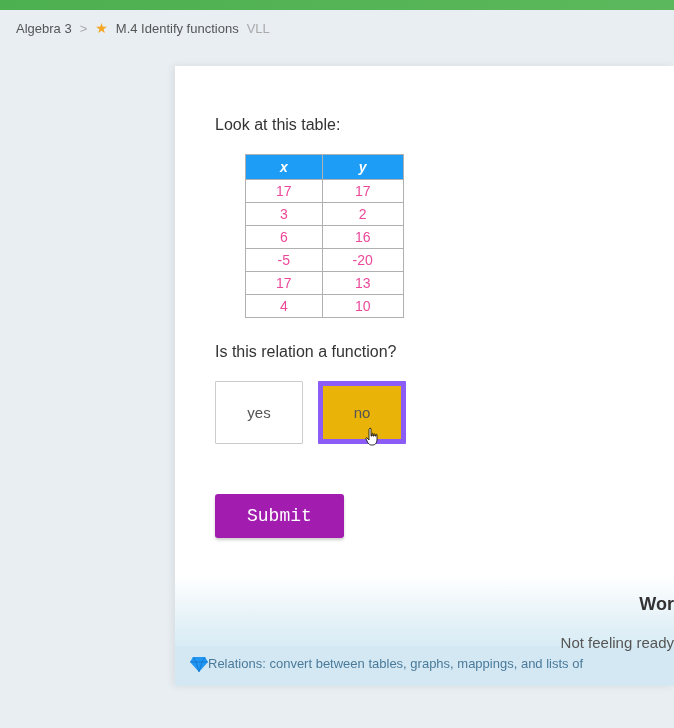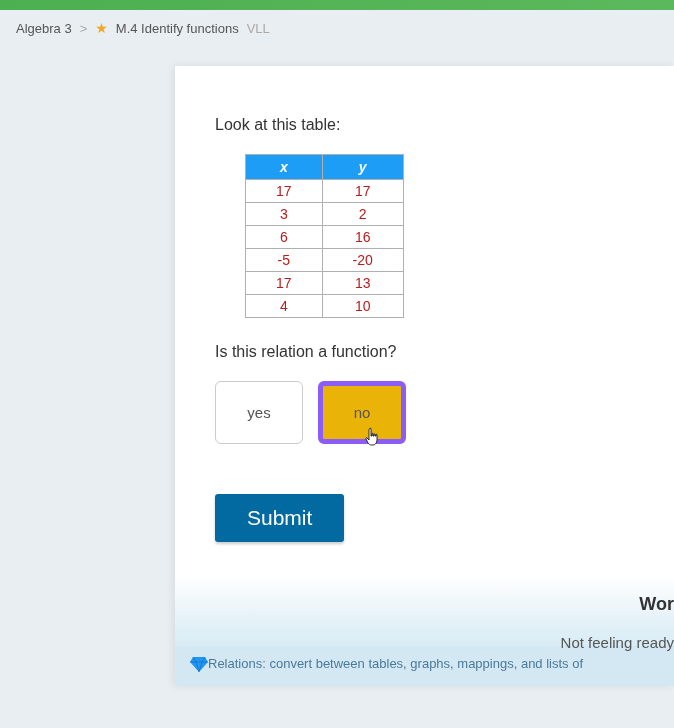"17" .data-table td { color: #b91c1c -> #ec4899 }
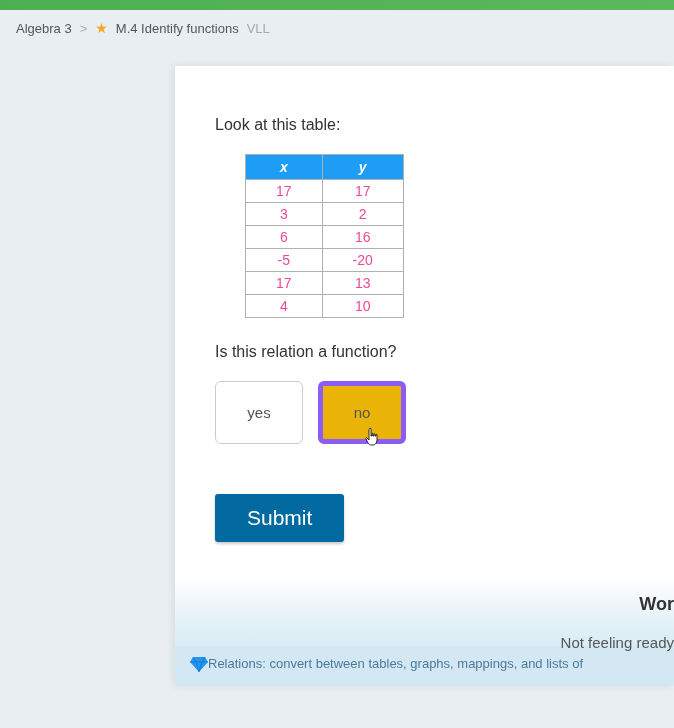"yes" .answer-btn { border-radius: 6px -> 1px }
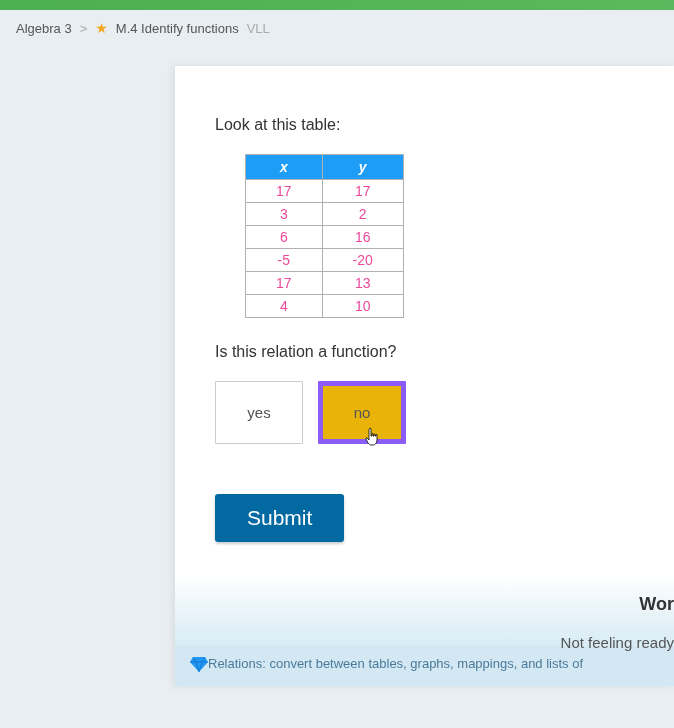"Submit" .submit-btn { background: #0369a1 -> #a21caf; font-family: none -> Liberation Mono, monospace; font-size: 21px -> 18px }
